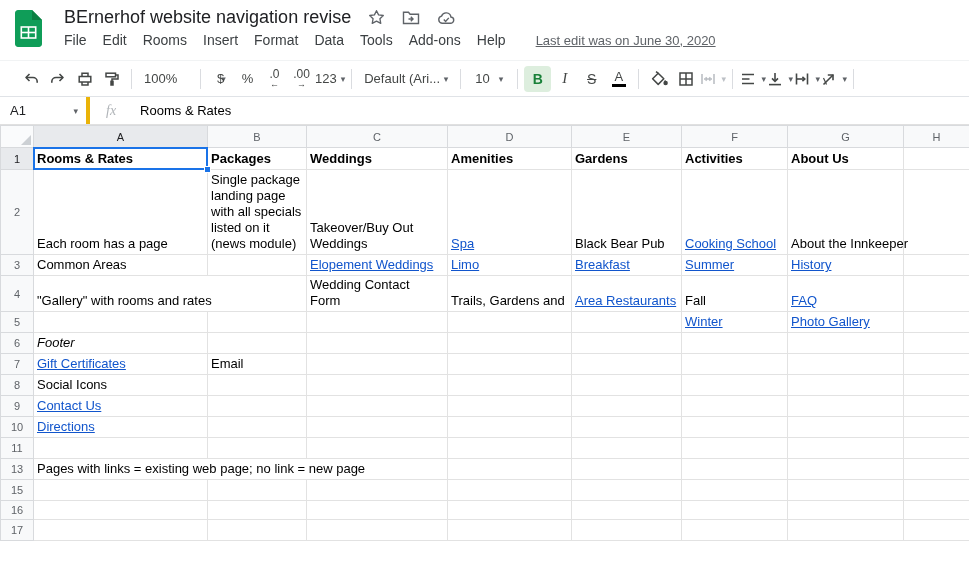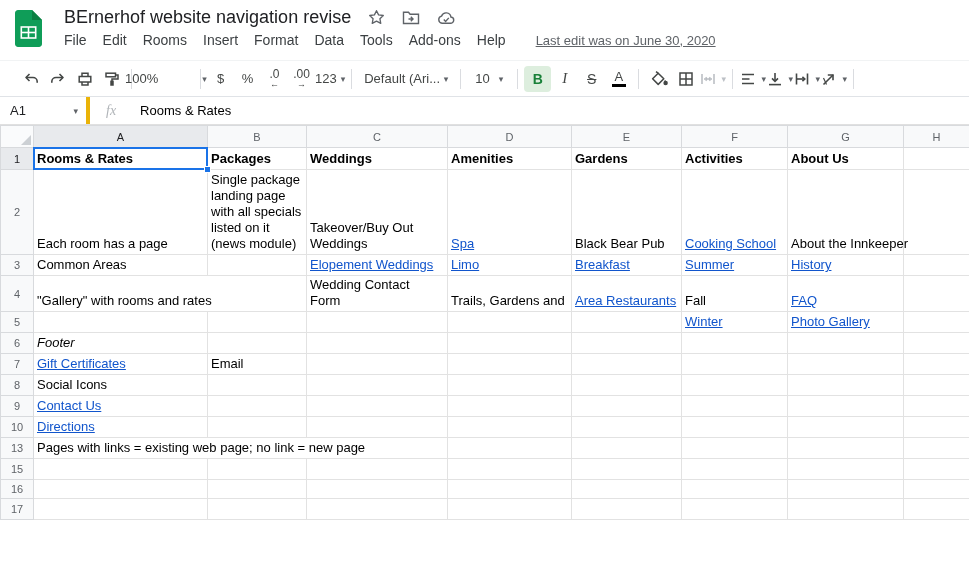"100%" .zoom-btn { justify-content: center -> flex-start }
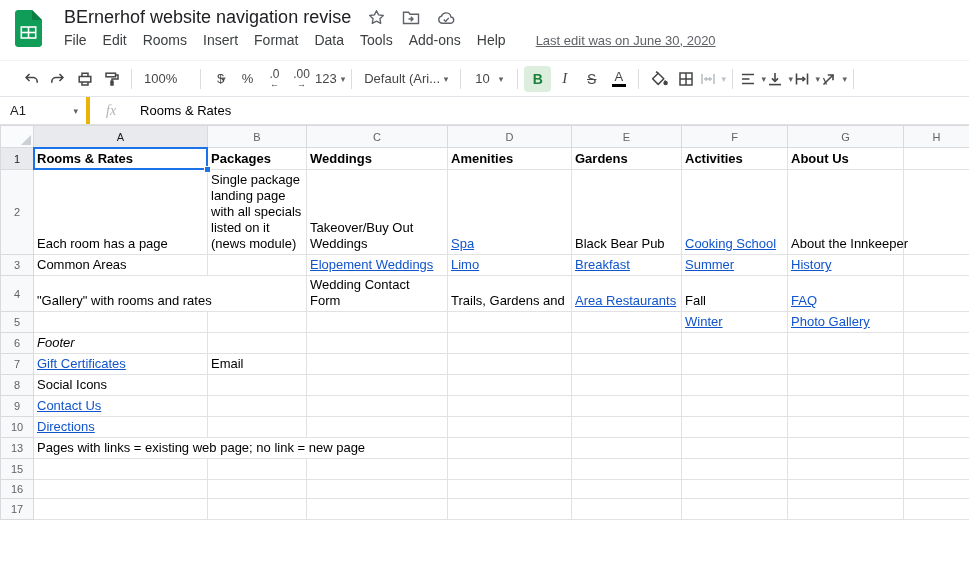"11" tr { html: none -> <tr> <th>11</th> <td></td> <td></td> <td></td> <td></td> <td></td> <td></td> <td></td> <td></td> </tr> }
